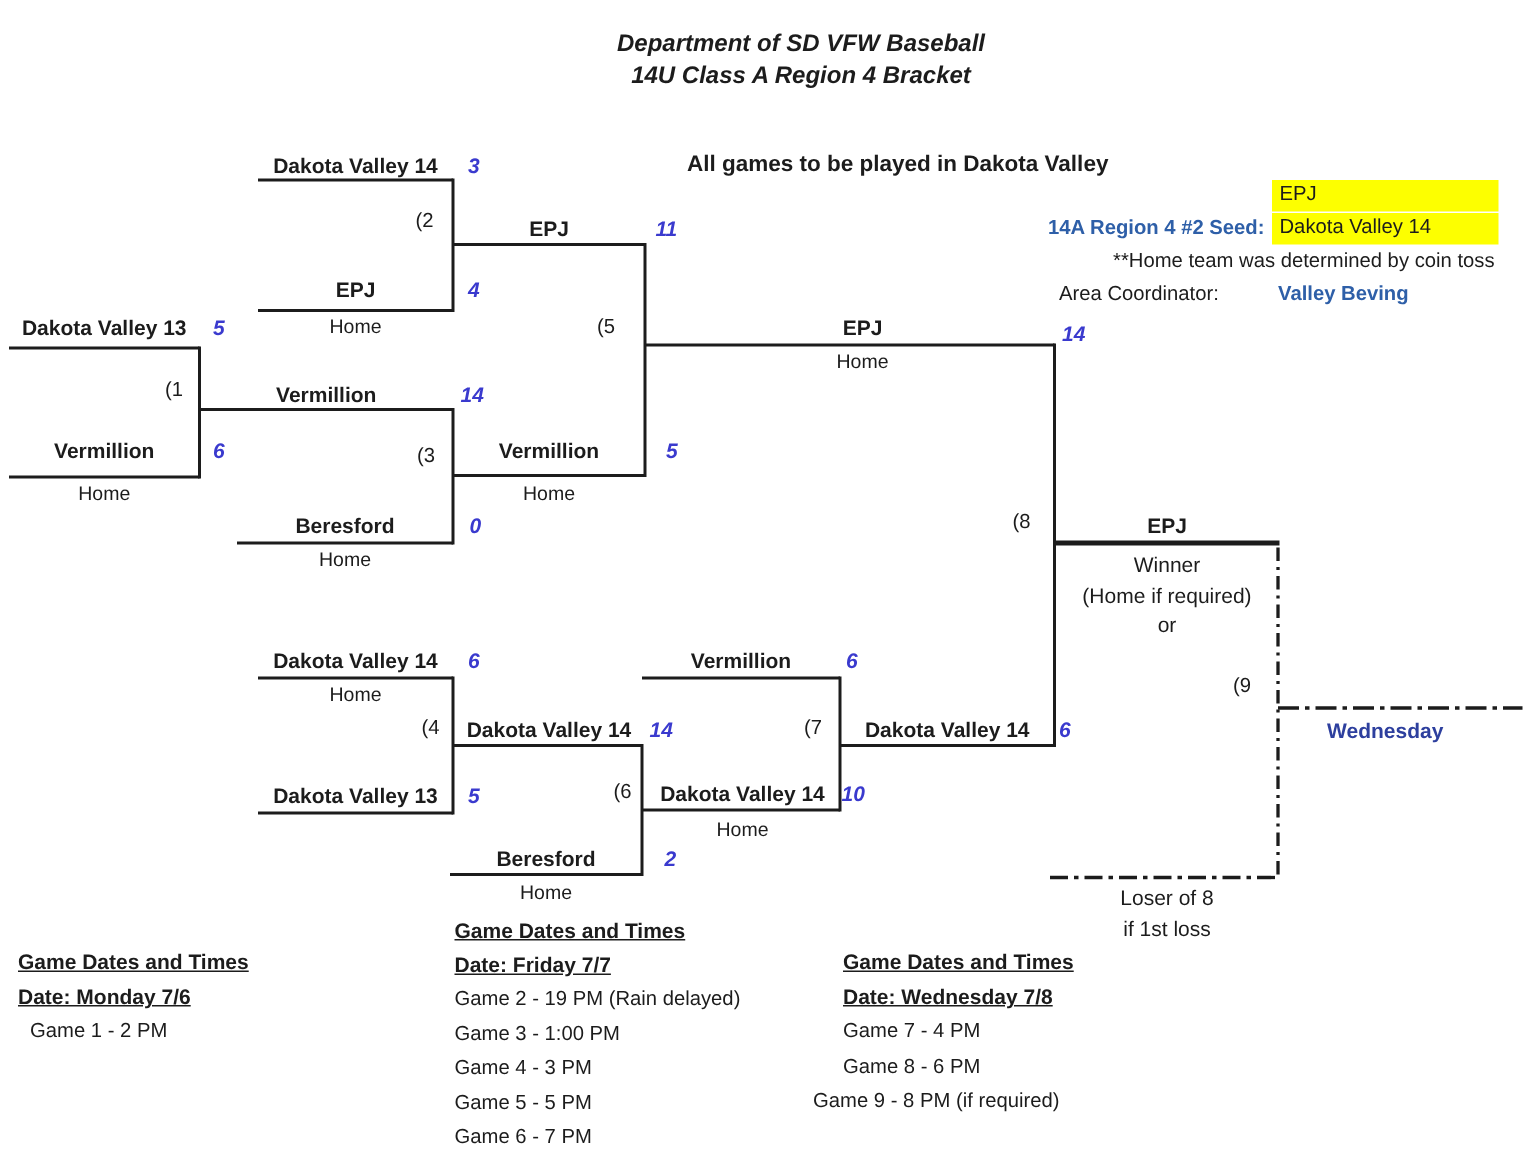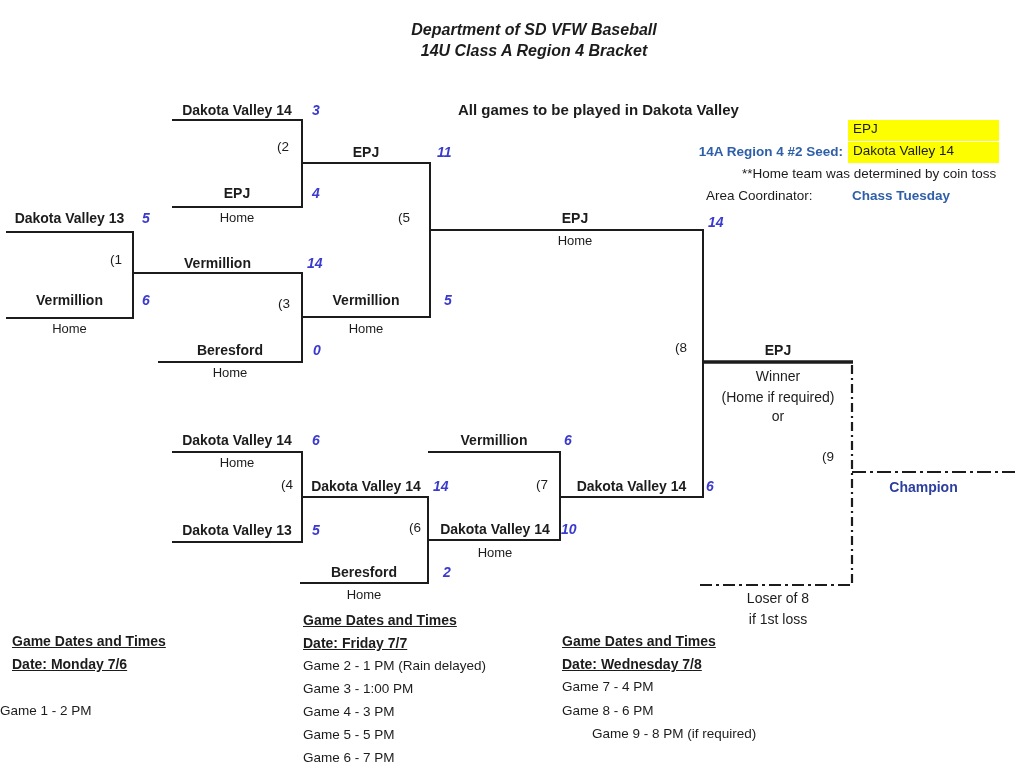"Chass Tuesday" div.t { text: Chass Tuesday -> Valley Beving }
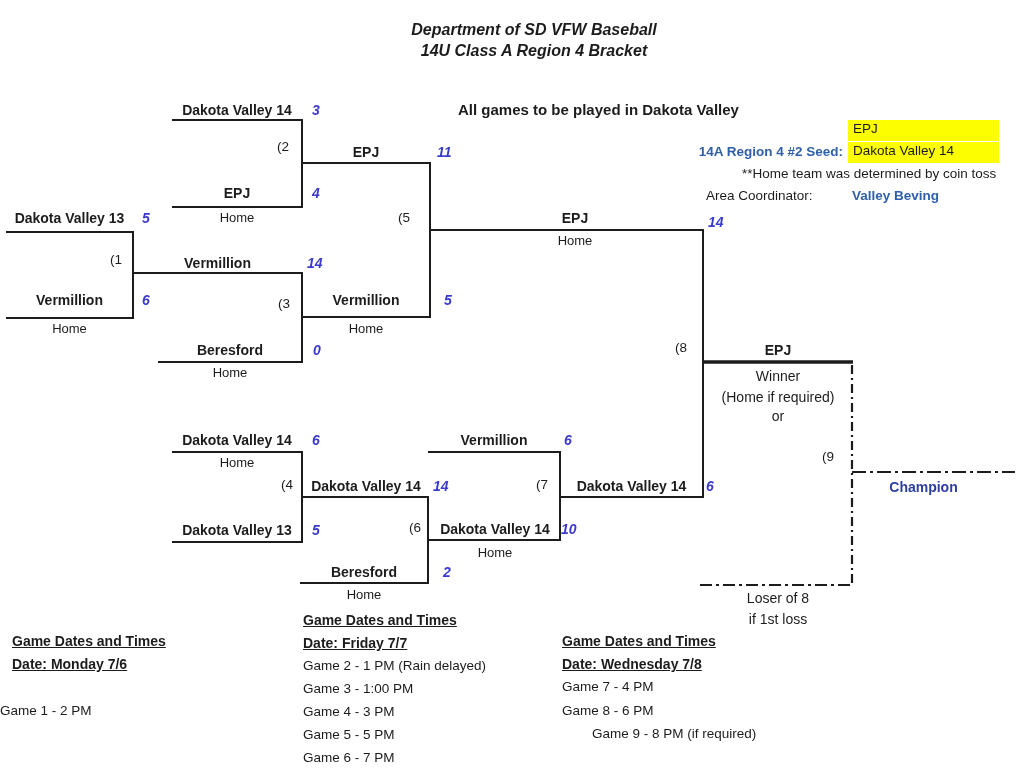"Champion" div.t { text: Champion -> Wednesday }
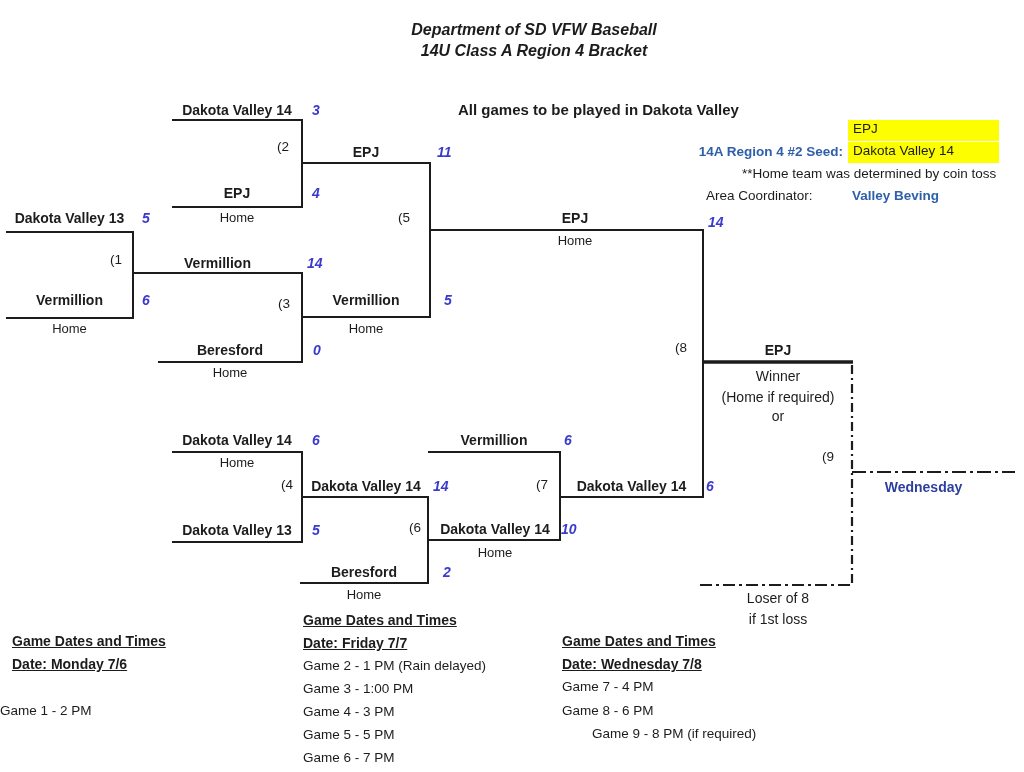"Game 2 - 1 PM" div.t { text: 1 -> 19 }
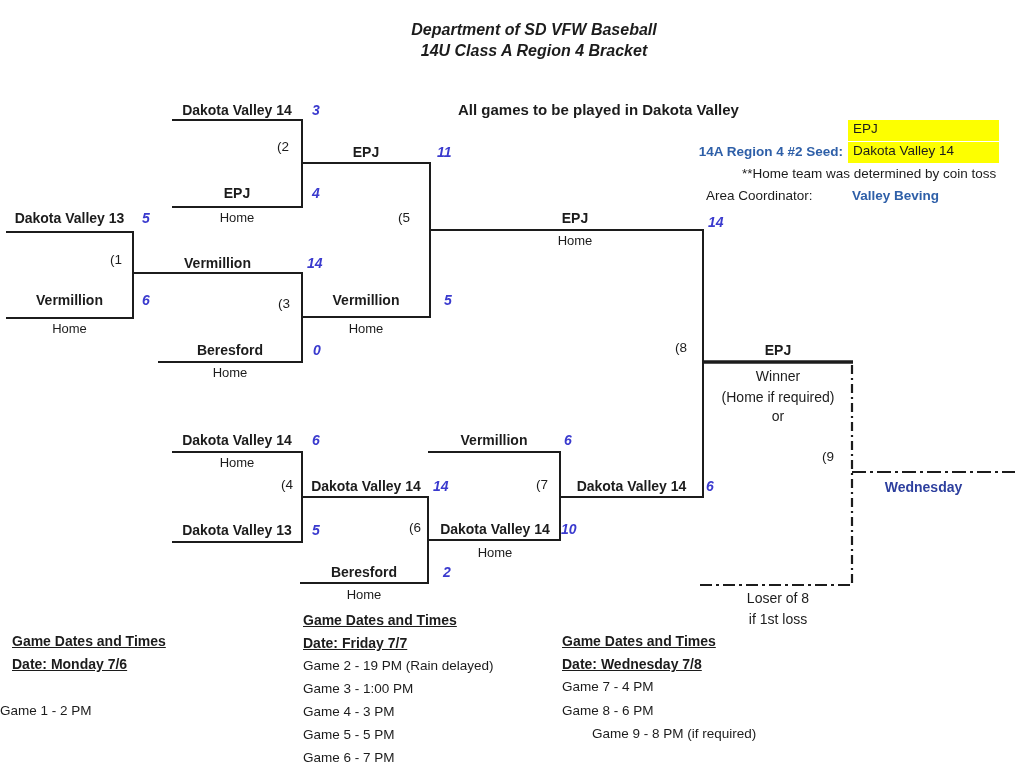"Game 1 - 2 PM" div.t { left: 0 -> 20px; margin-top: 24px -> none }
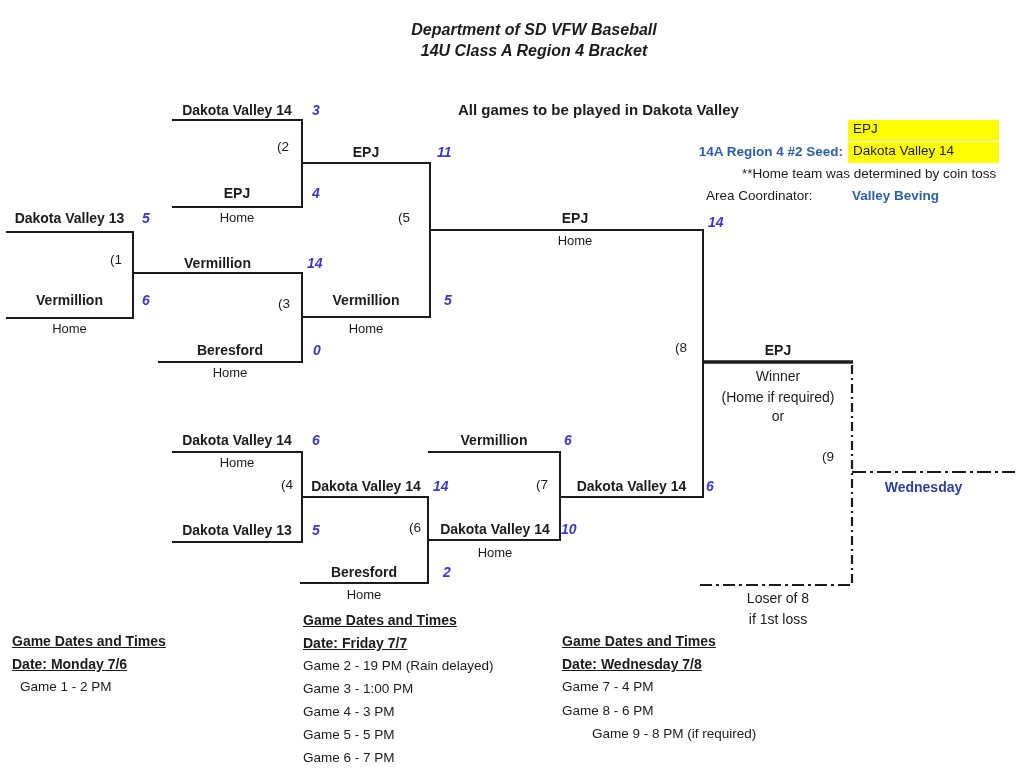"Game 9 - 8 PM" div.t { left: 592px -> 542px }
